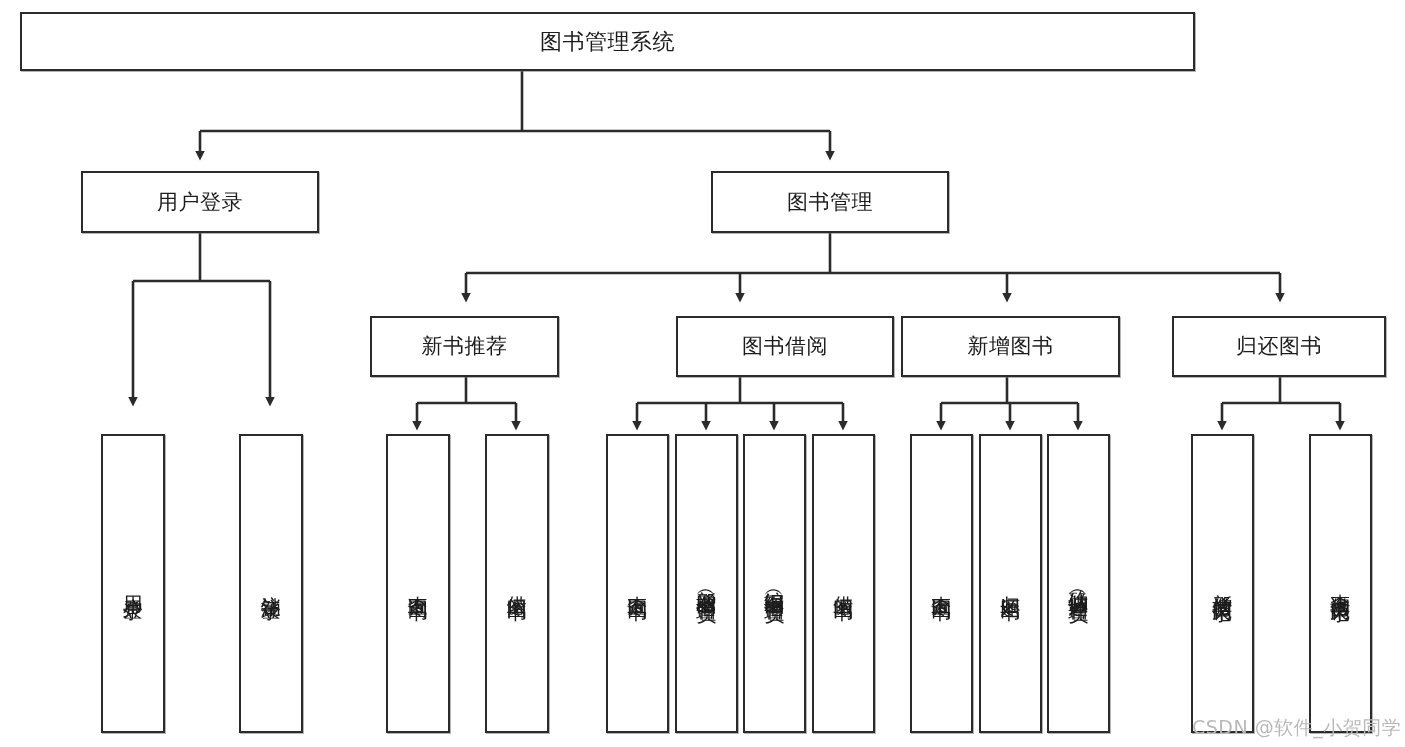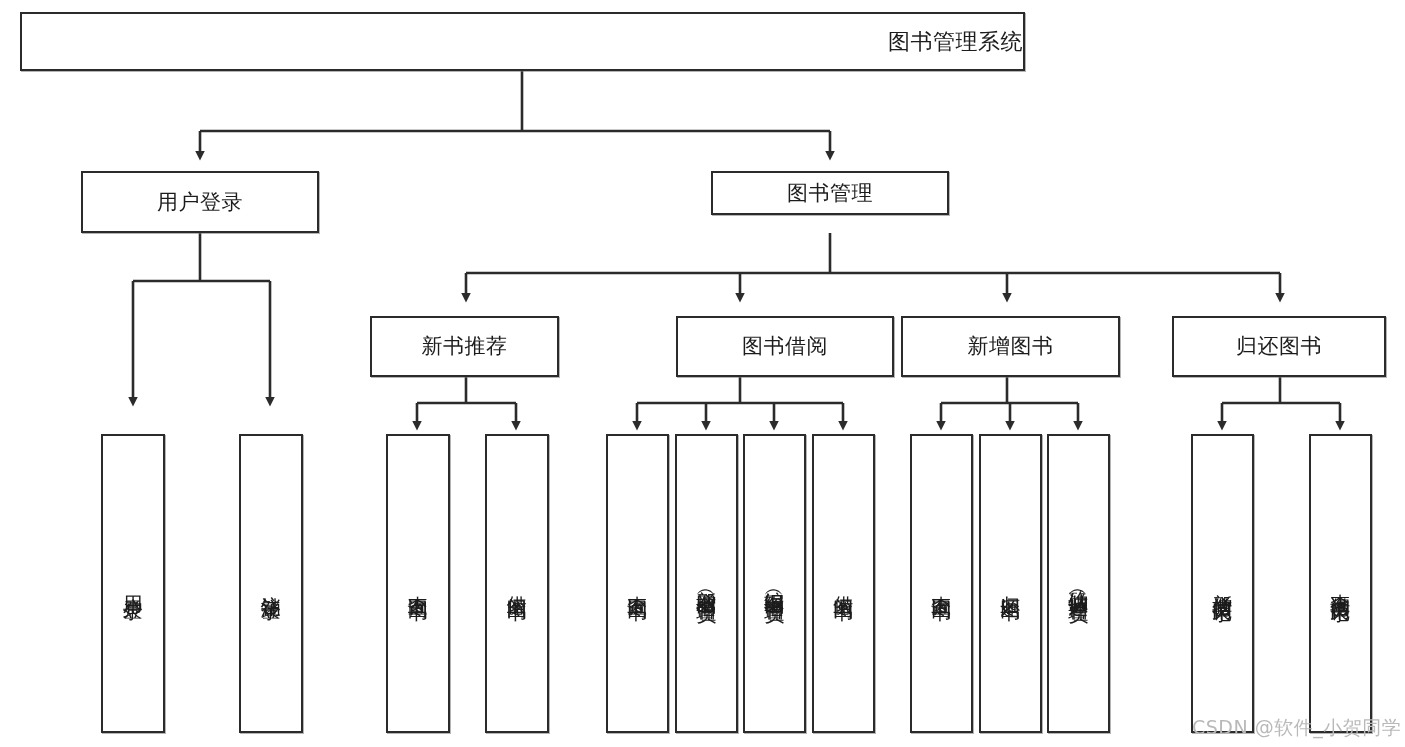"图书管理系统" div.node { justify-content: flex-end -> none; width: 1005px -> 1175px }
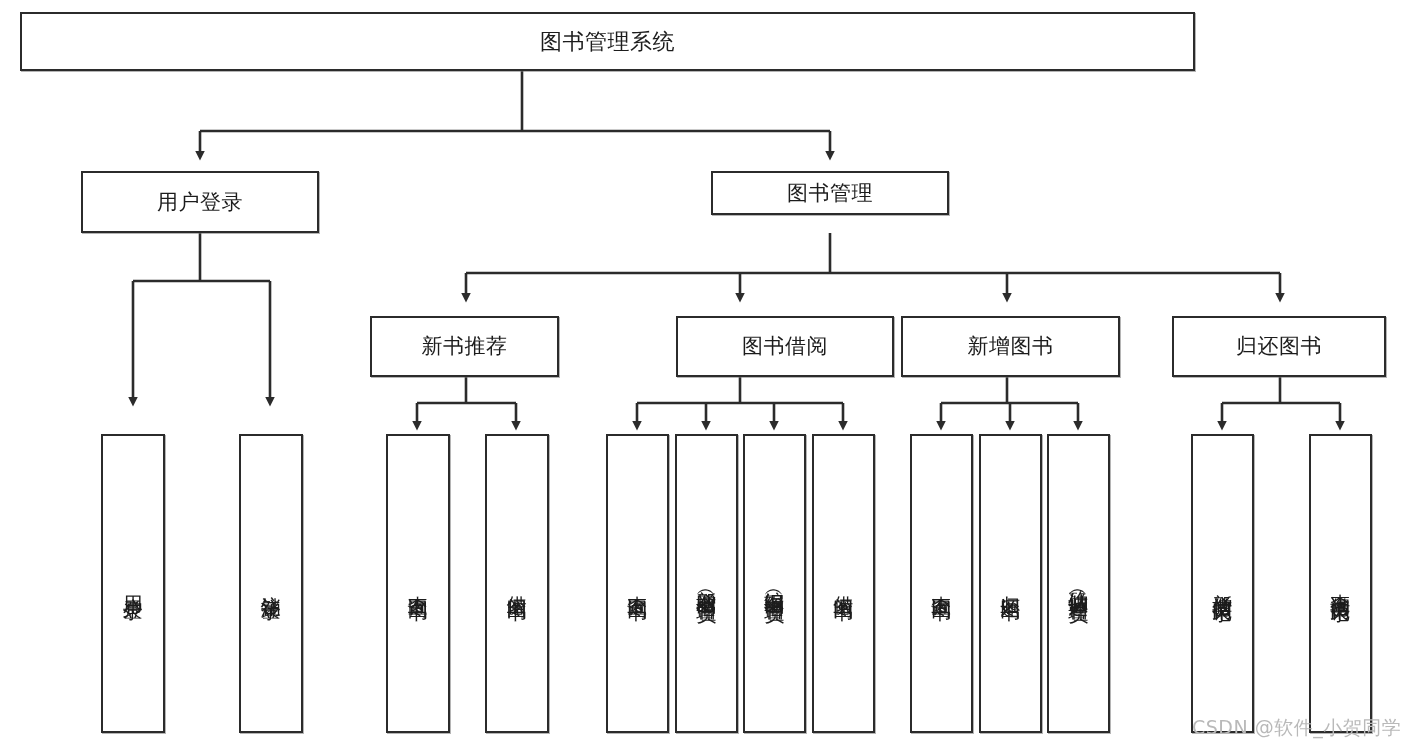"图书管理" div.node { height: 44px -> 62px }
